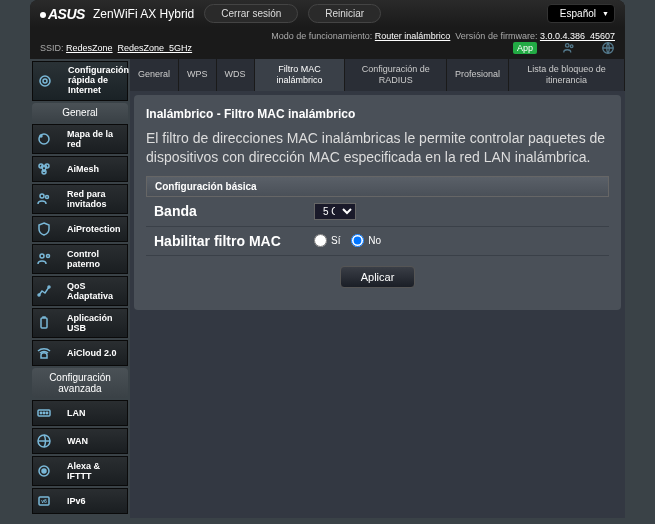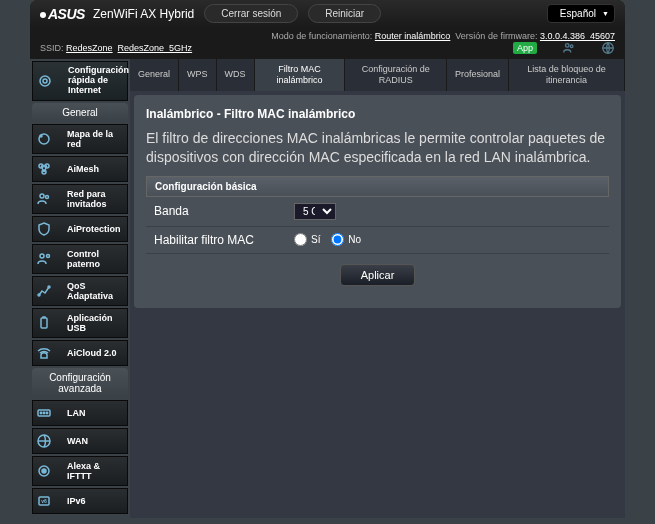"Banda" .form-label { font-size: 12px -> 14px; font-weight: none -> bold; width: 140px -> 160px }
